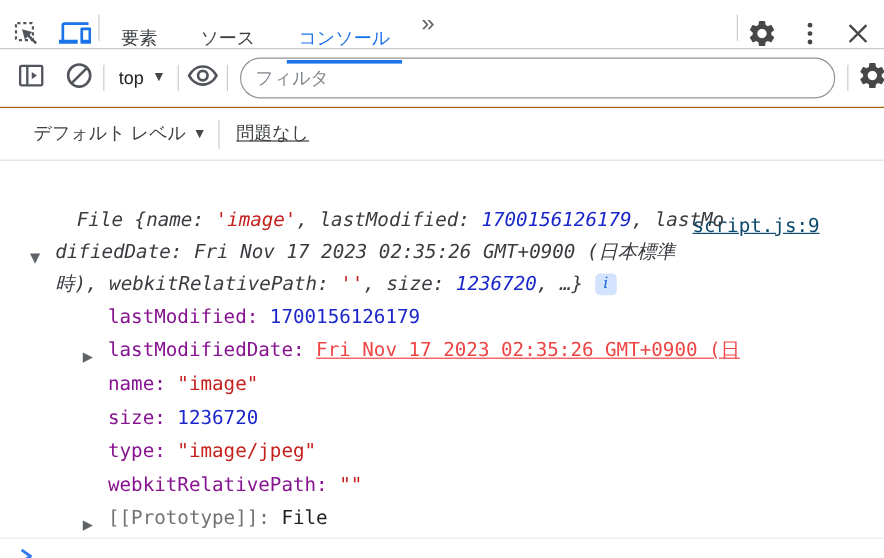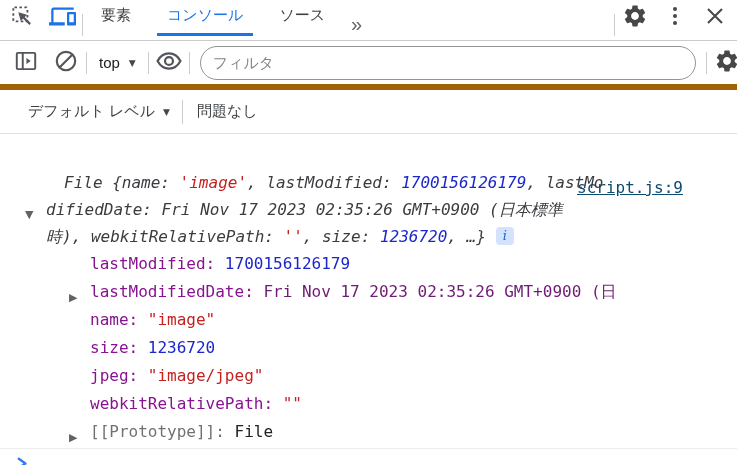"要素" .tabbar { align-items: flex-end -> flex-start; padding: 4px 2px -> 12px 2px }
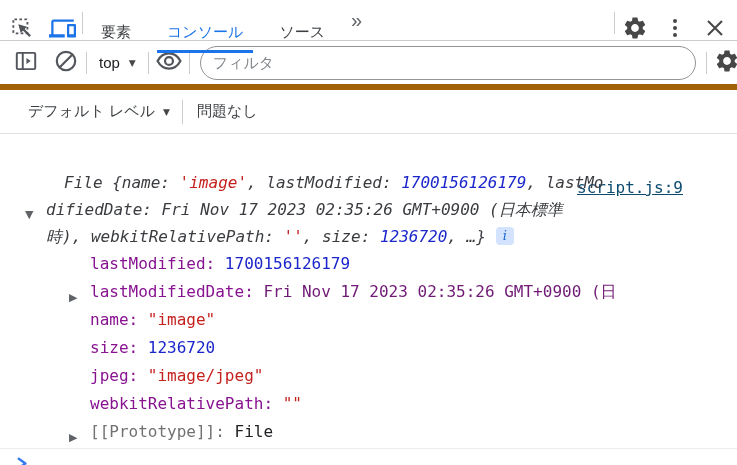"コンソール" div.tab { order: before "ソース" -> after "ソース" }
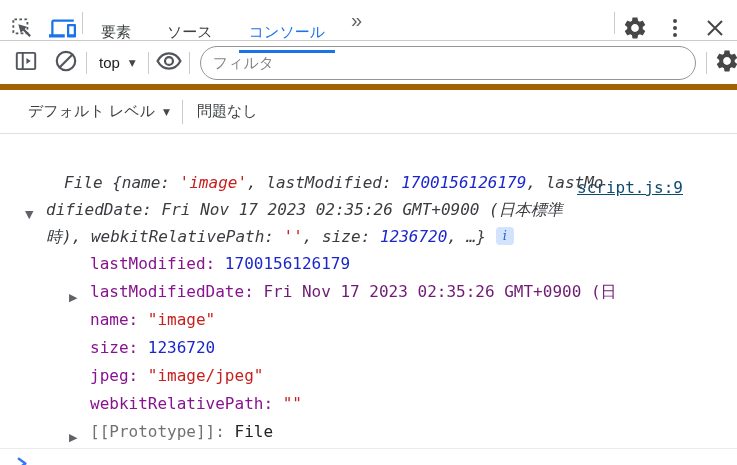"top" .toolbar { border-bottom: 6px solid #a16207 -> 1px solid #a16207 }
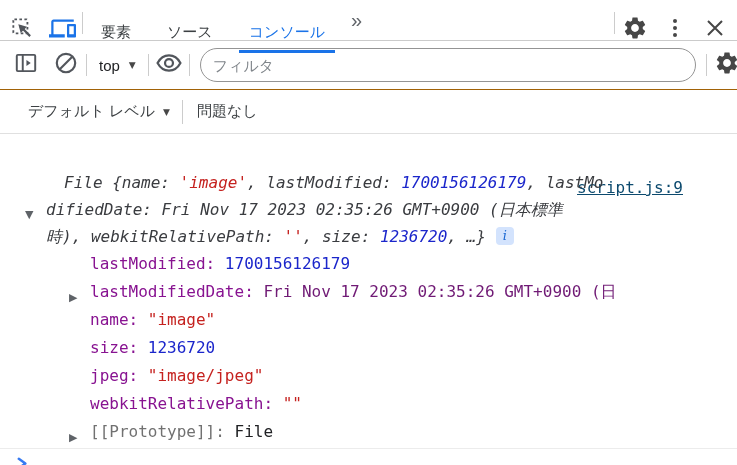"問題なし" .issues { text-decoration: none -> underline }
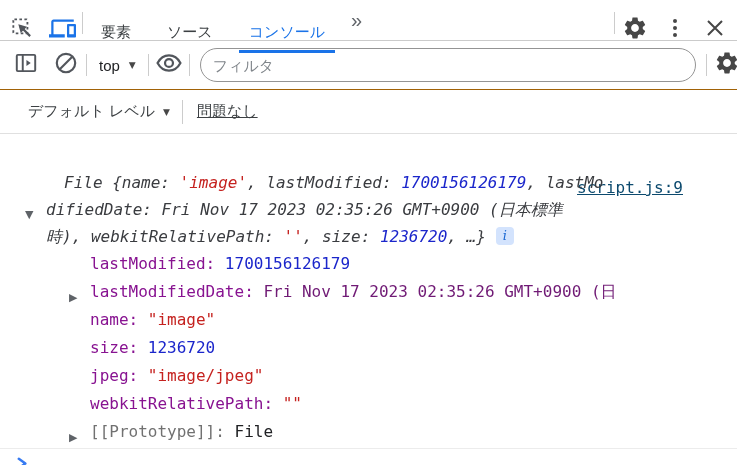"Fri Nov 17 2023 02:35:26" .val-gray { color: #701a75 -> #ef4444; text-decoration: none -> underline }
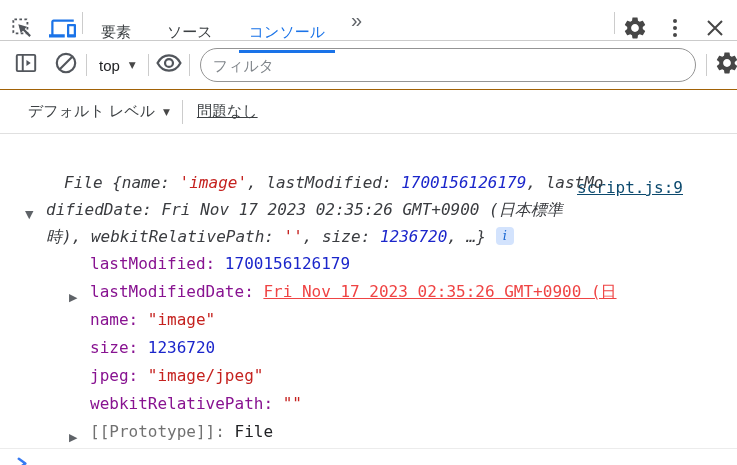"jpeg:" span.prop-key { text: jpeg -> type }
